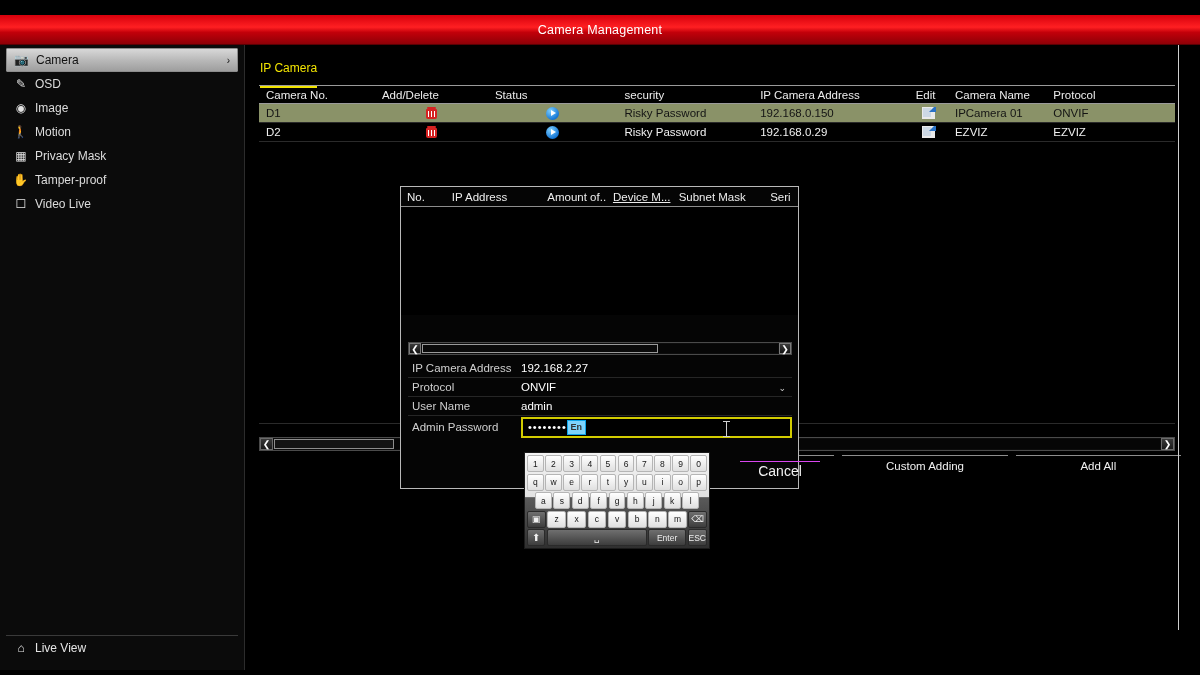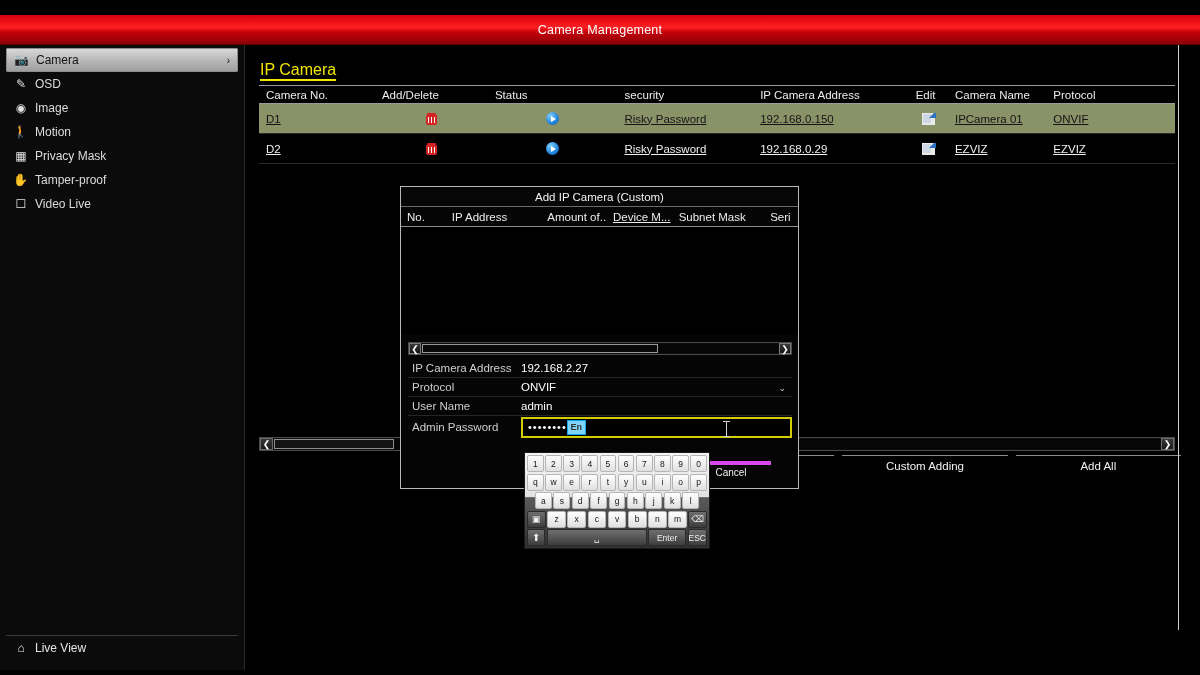"IP Camera" .tab-ipcam { font-size: 16px -> 12px; padding-bottom: 1px -> 11px }
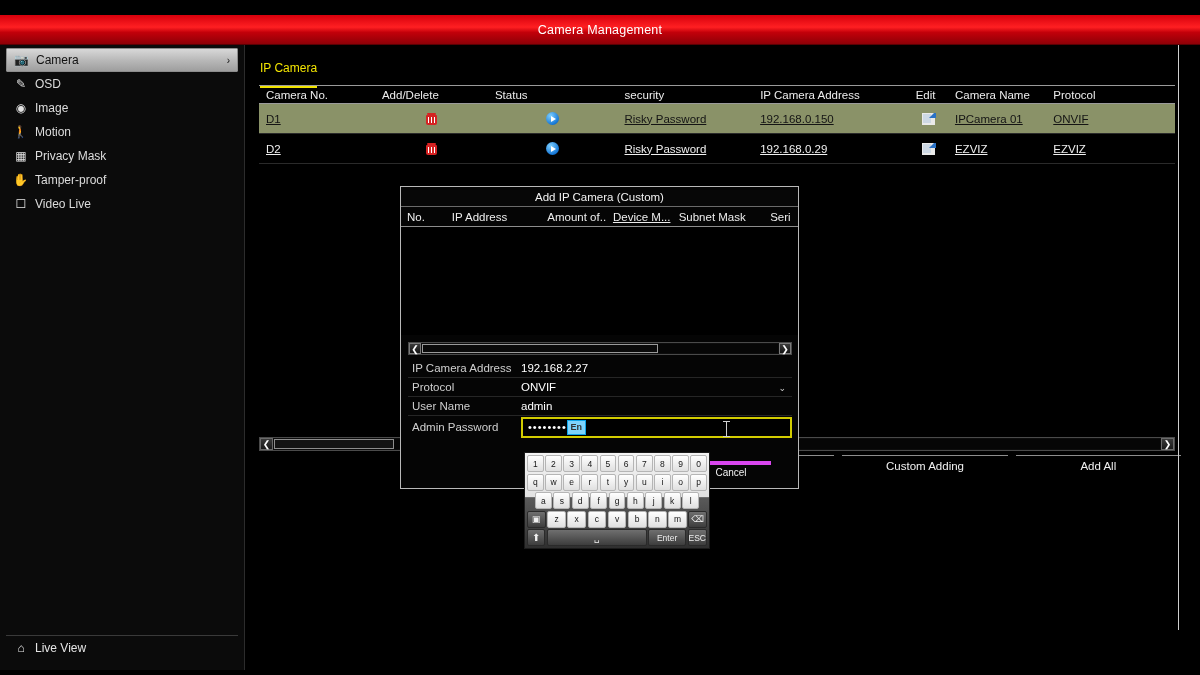"D1" .trow { height: 30px -> 19px; text-decoration: underline -> none }
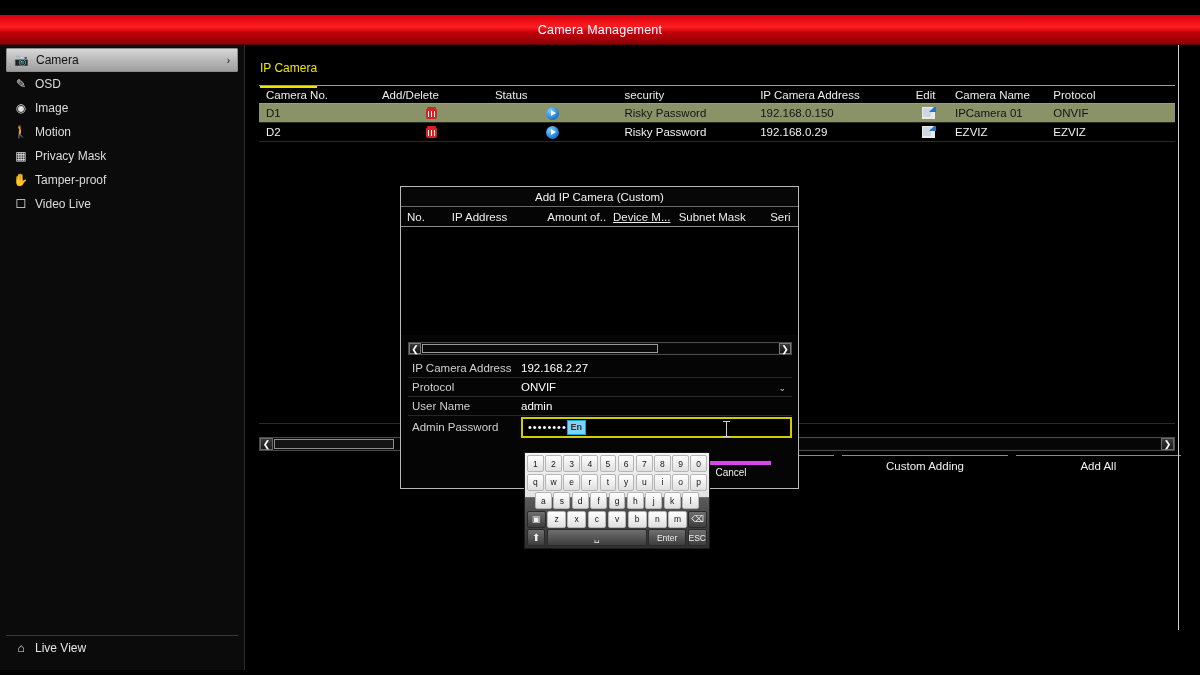"Add IP Camera (Custom)" div.dlg-title { html: <div>Add IP Camera (Custom)</div> -> none }
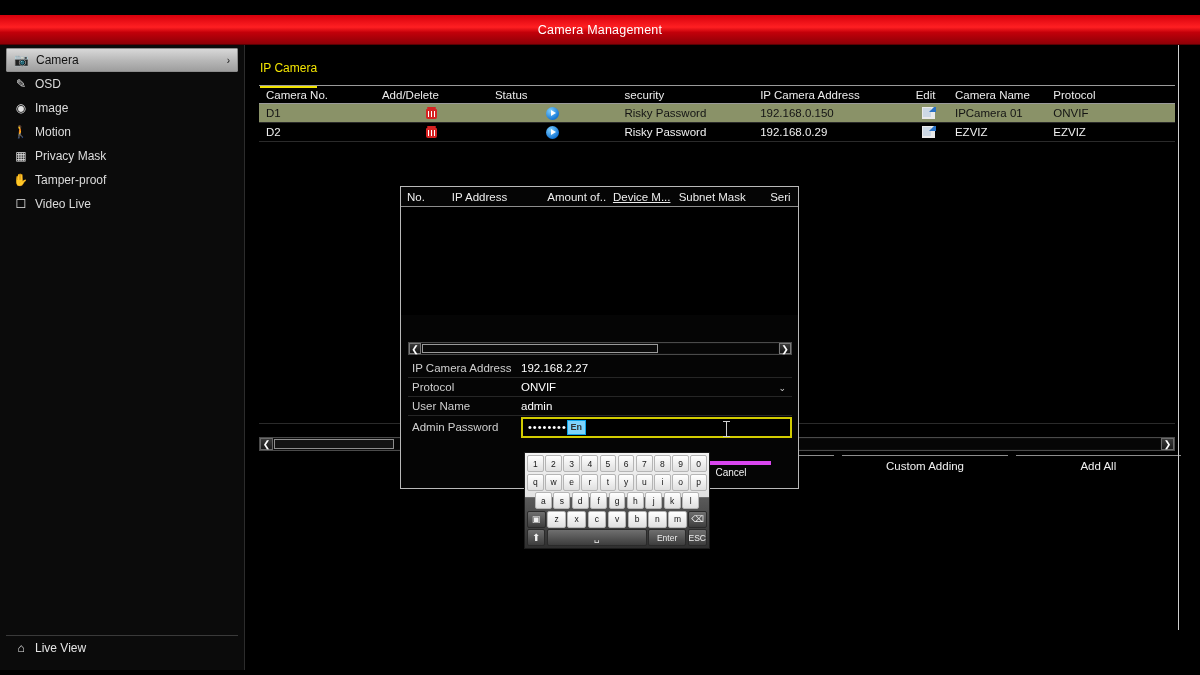"Cancel" .cancelbtn { border-top: 4px solid #d946ef -> 1px solid #d946ef; font-size: 10px -> 14px; left: 691px -> 740px }
